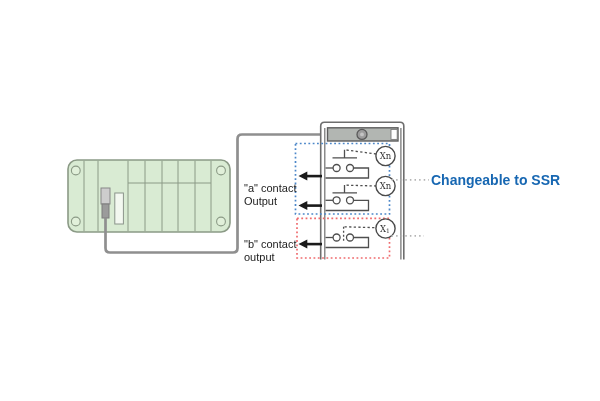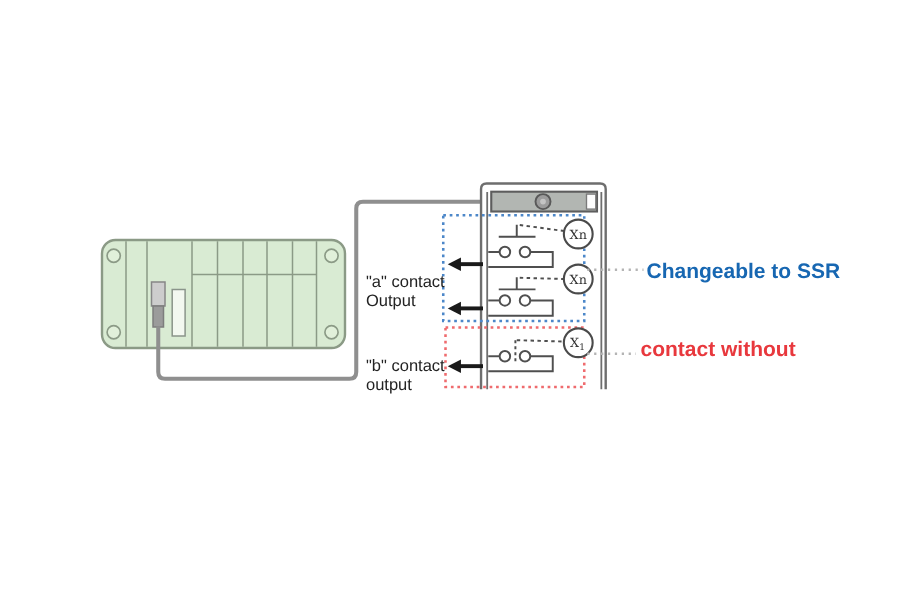"contact without" span { html: <span>contact without</span> -> none }
